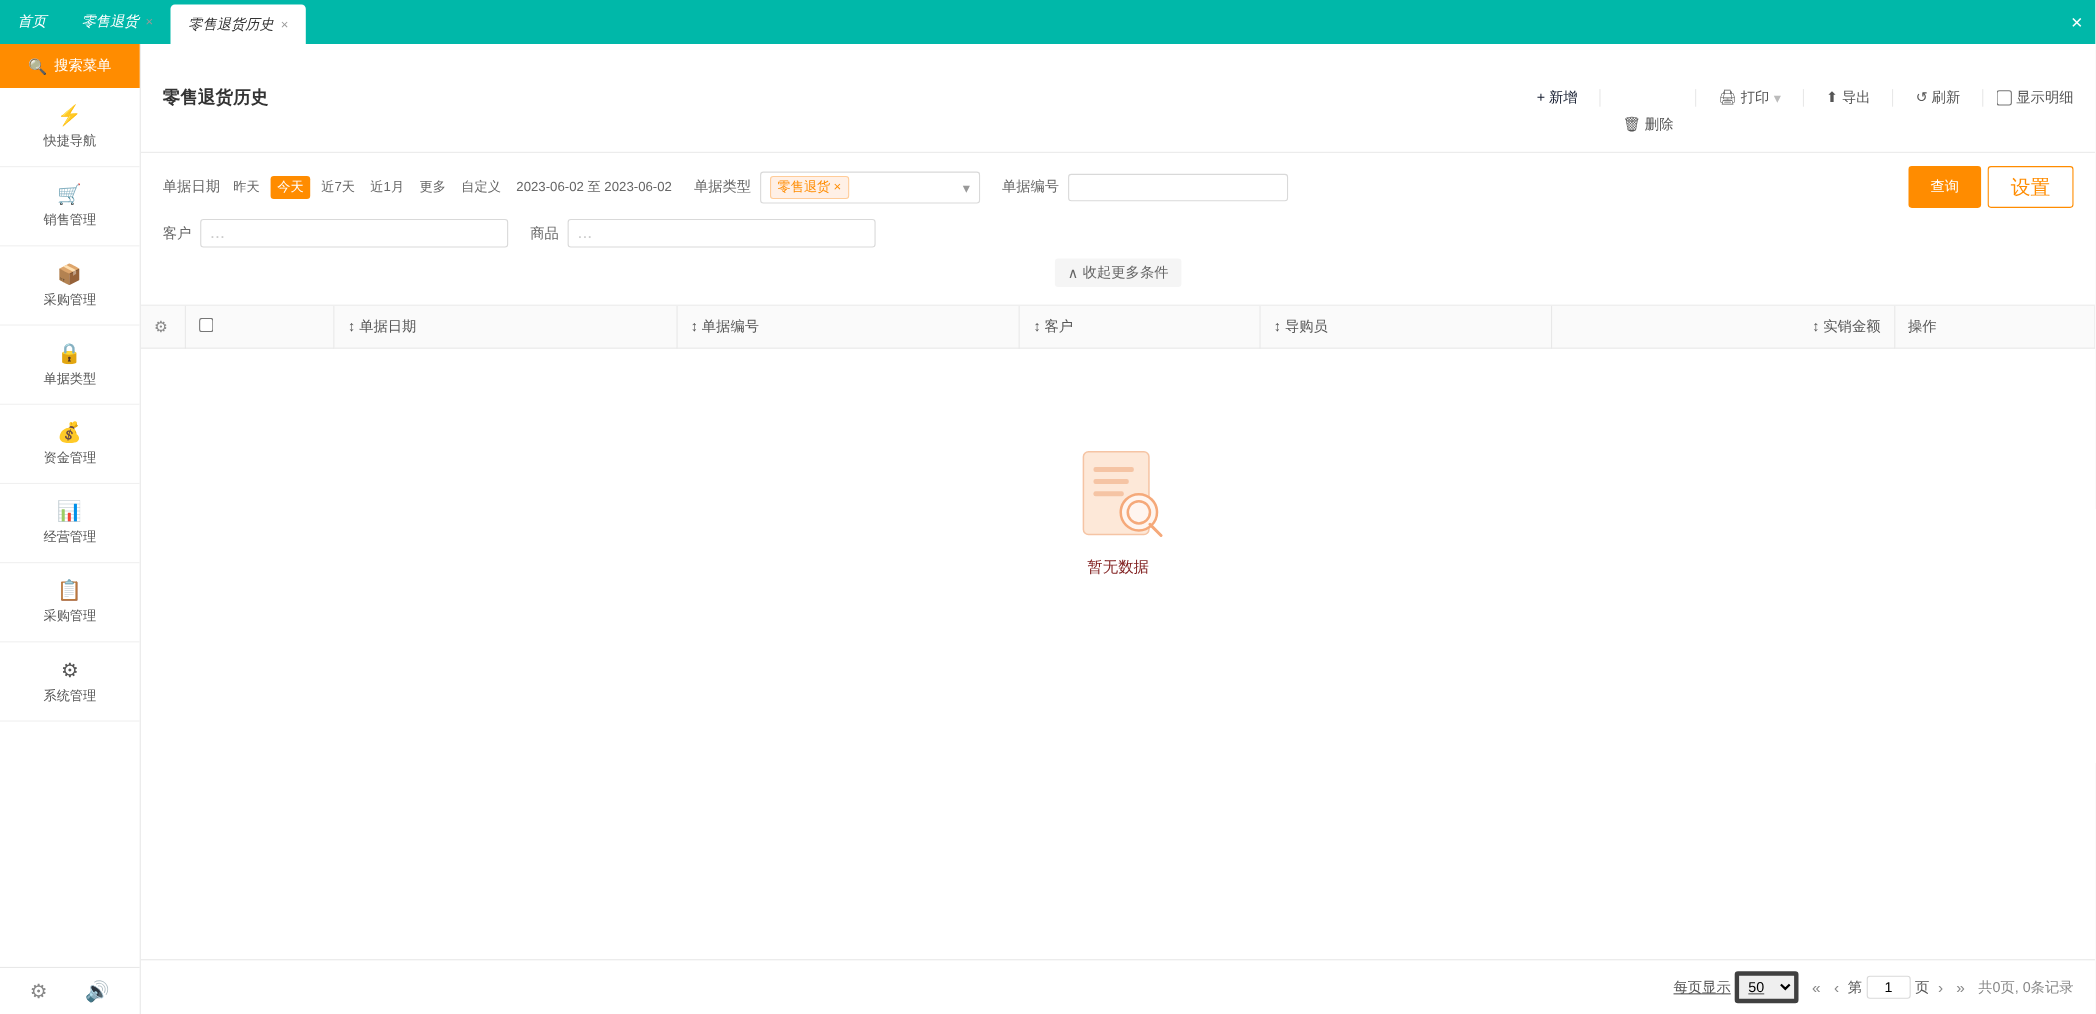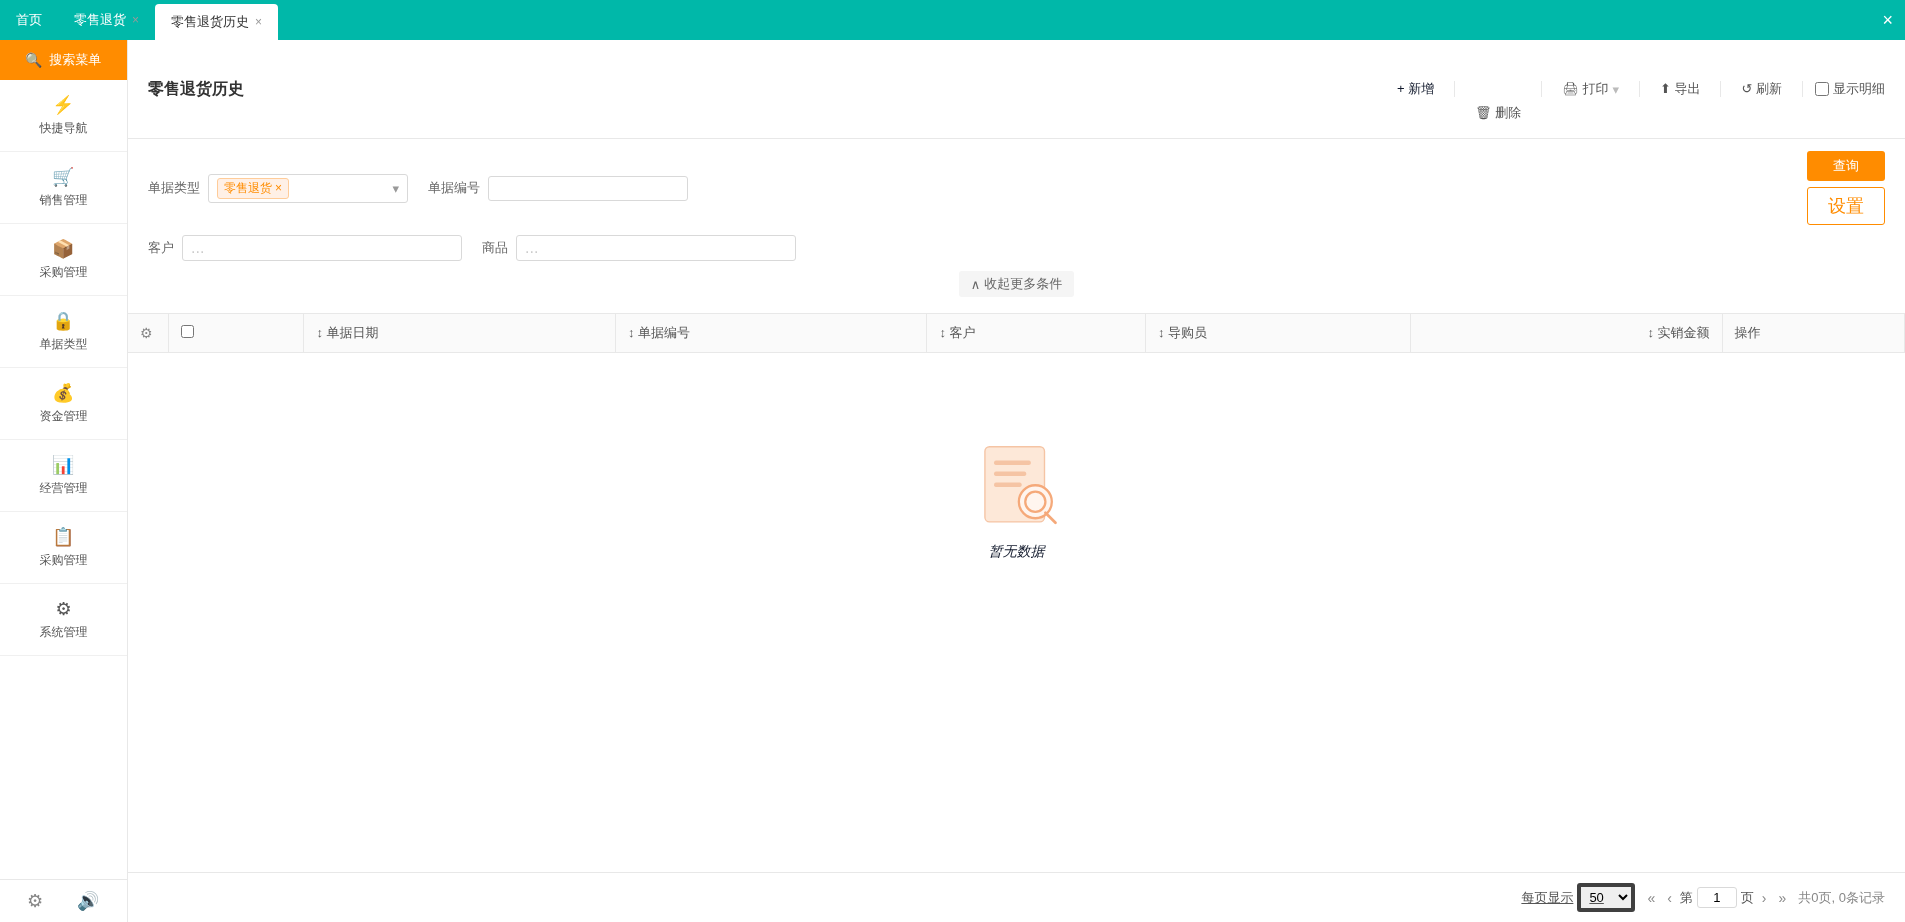"首页" .top-bar { font-style: none -> italic }
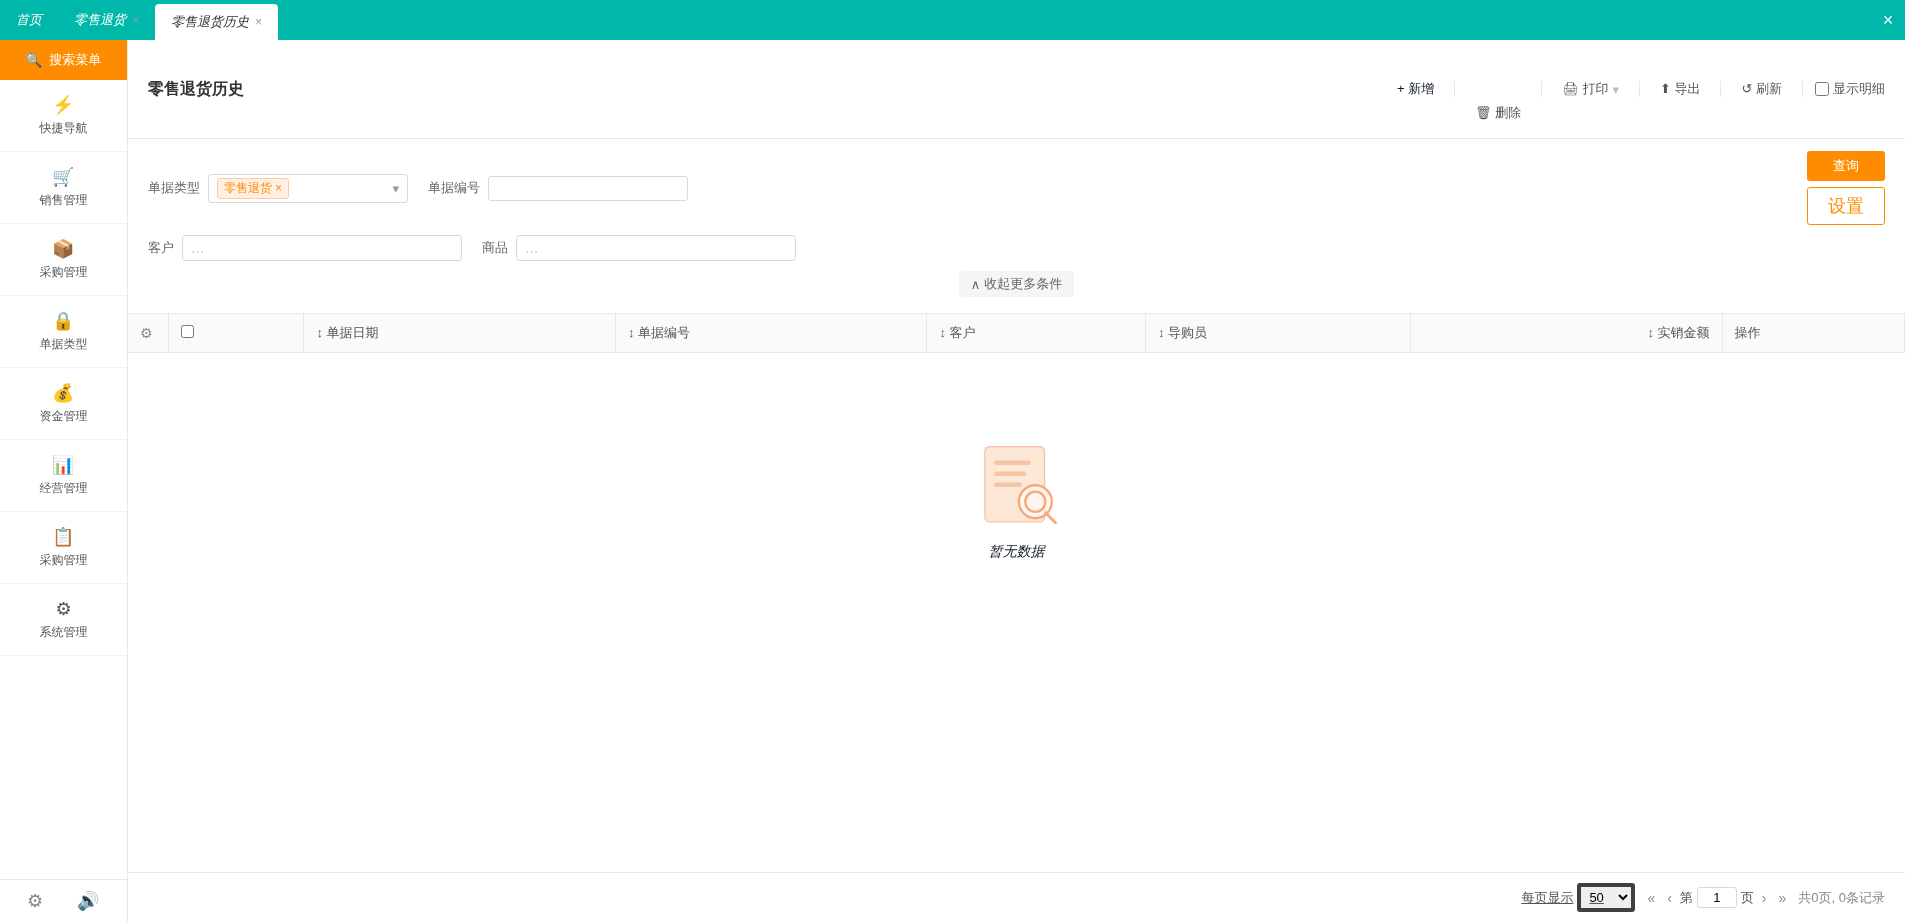"单据日期" div.filter-item { html: none -> <div> <span>单据日期</span> <div> <span>昨天</span> <span>今天</span> <span>近7天</span> <span>近1月</span> <span>更多</span> <span>自定义</span> <span>2023-06-02 至 2023-06-02</span> </div> </div> }
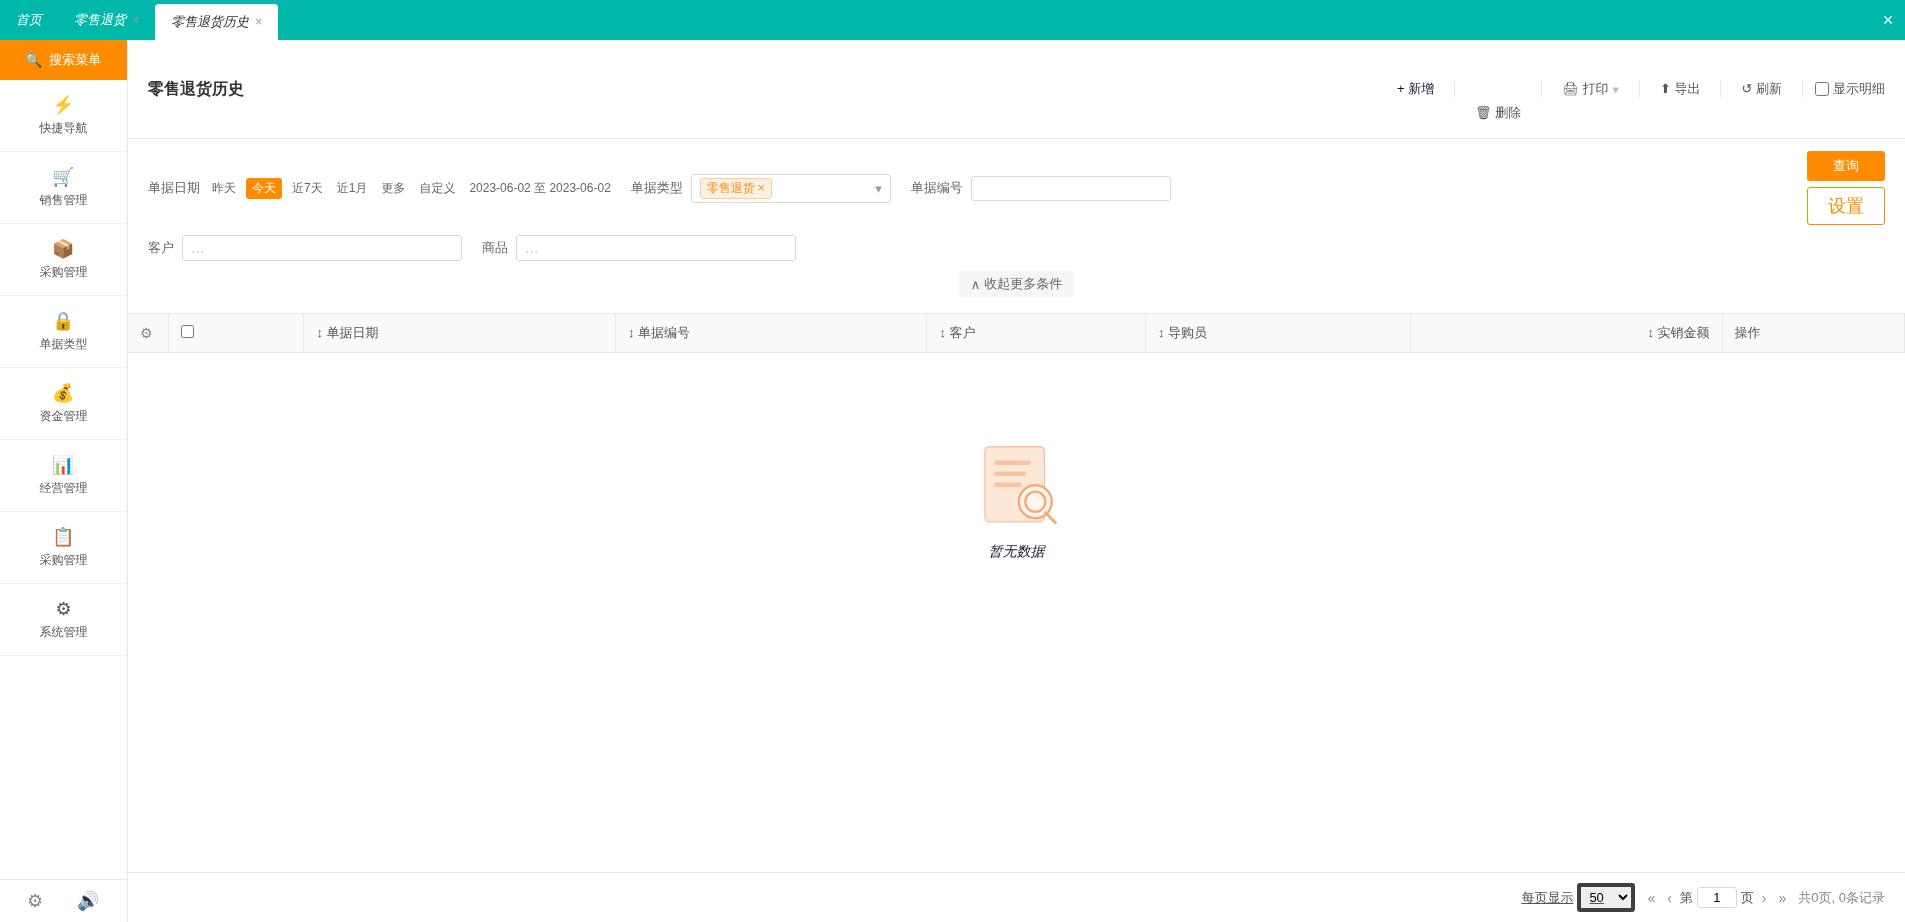"查询" .btn-group-right { flex-direction: column -> row }
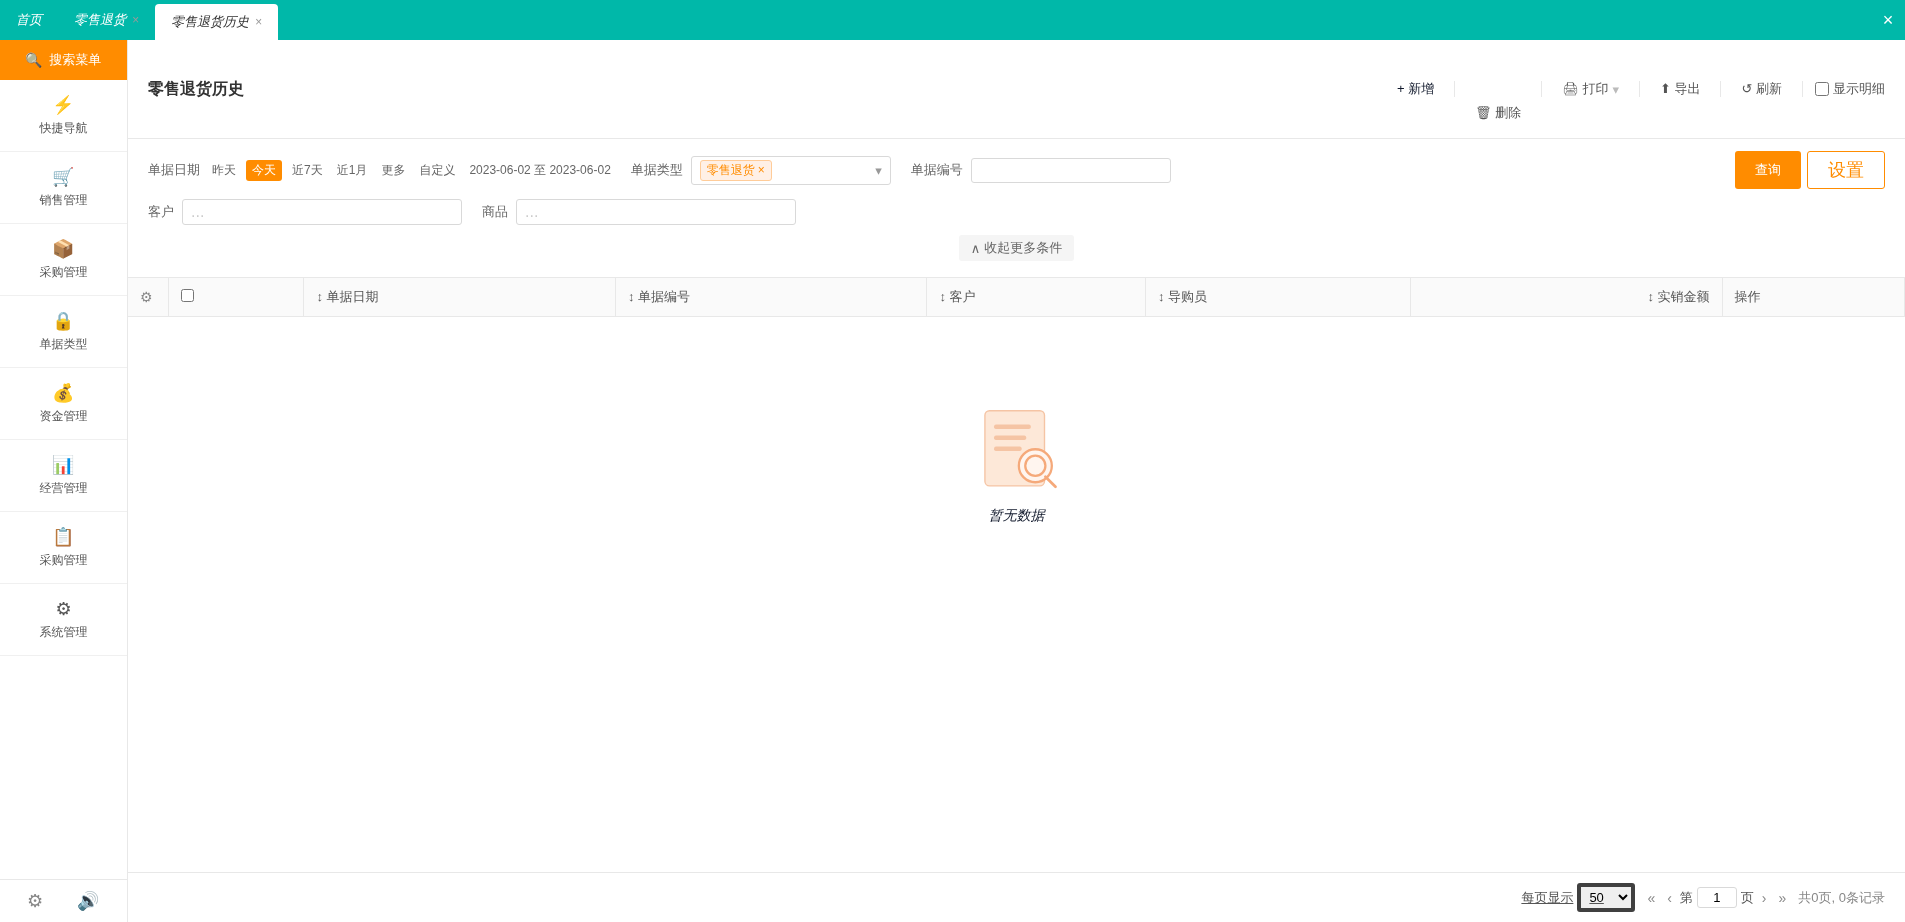"暂无数据" .empty-text { color: #0f172a -> #7f1d1d; font-style: italic -> none }
